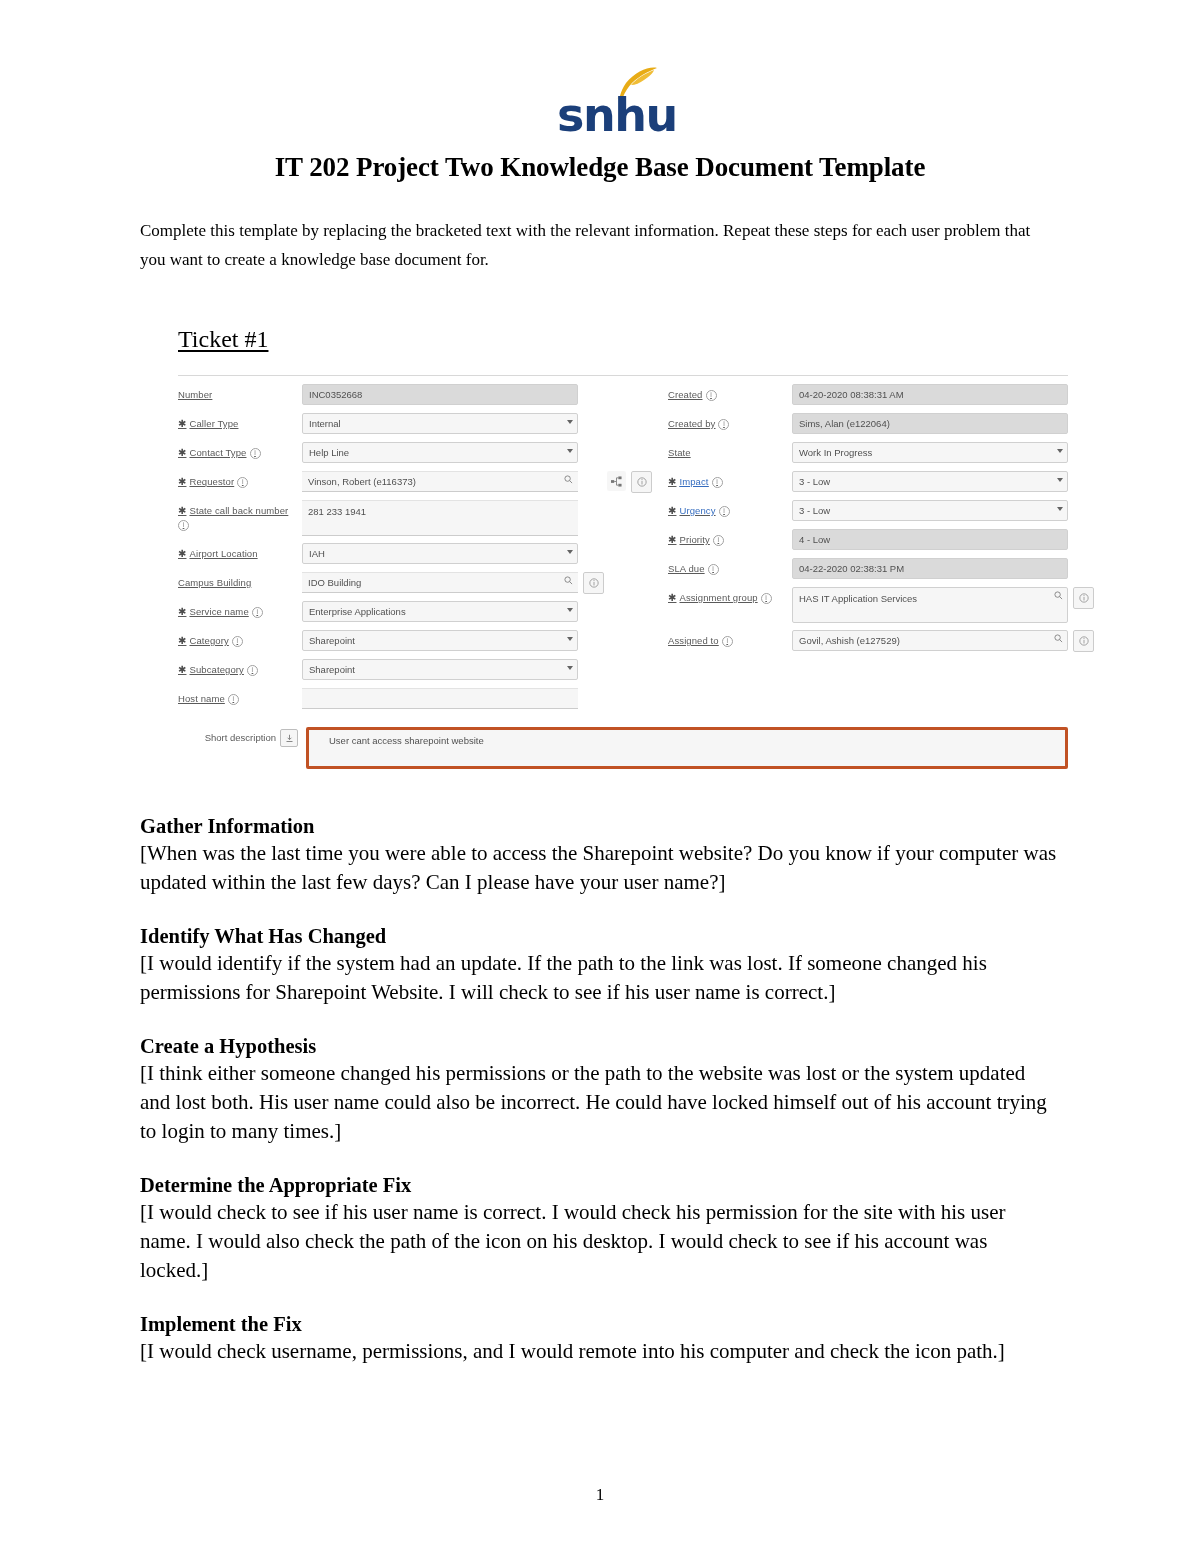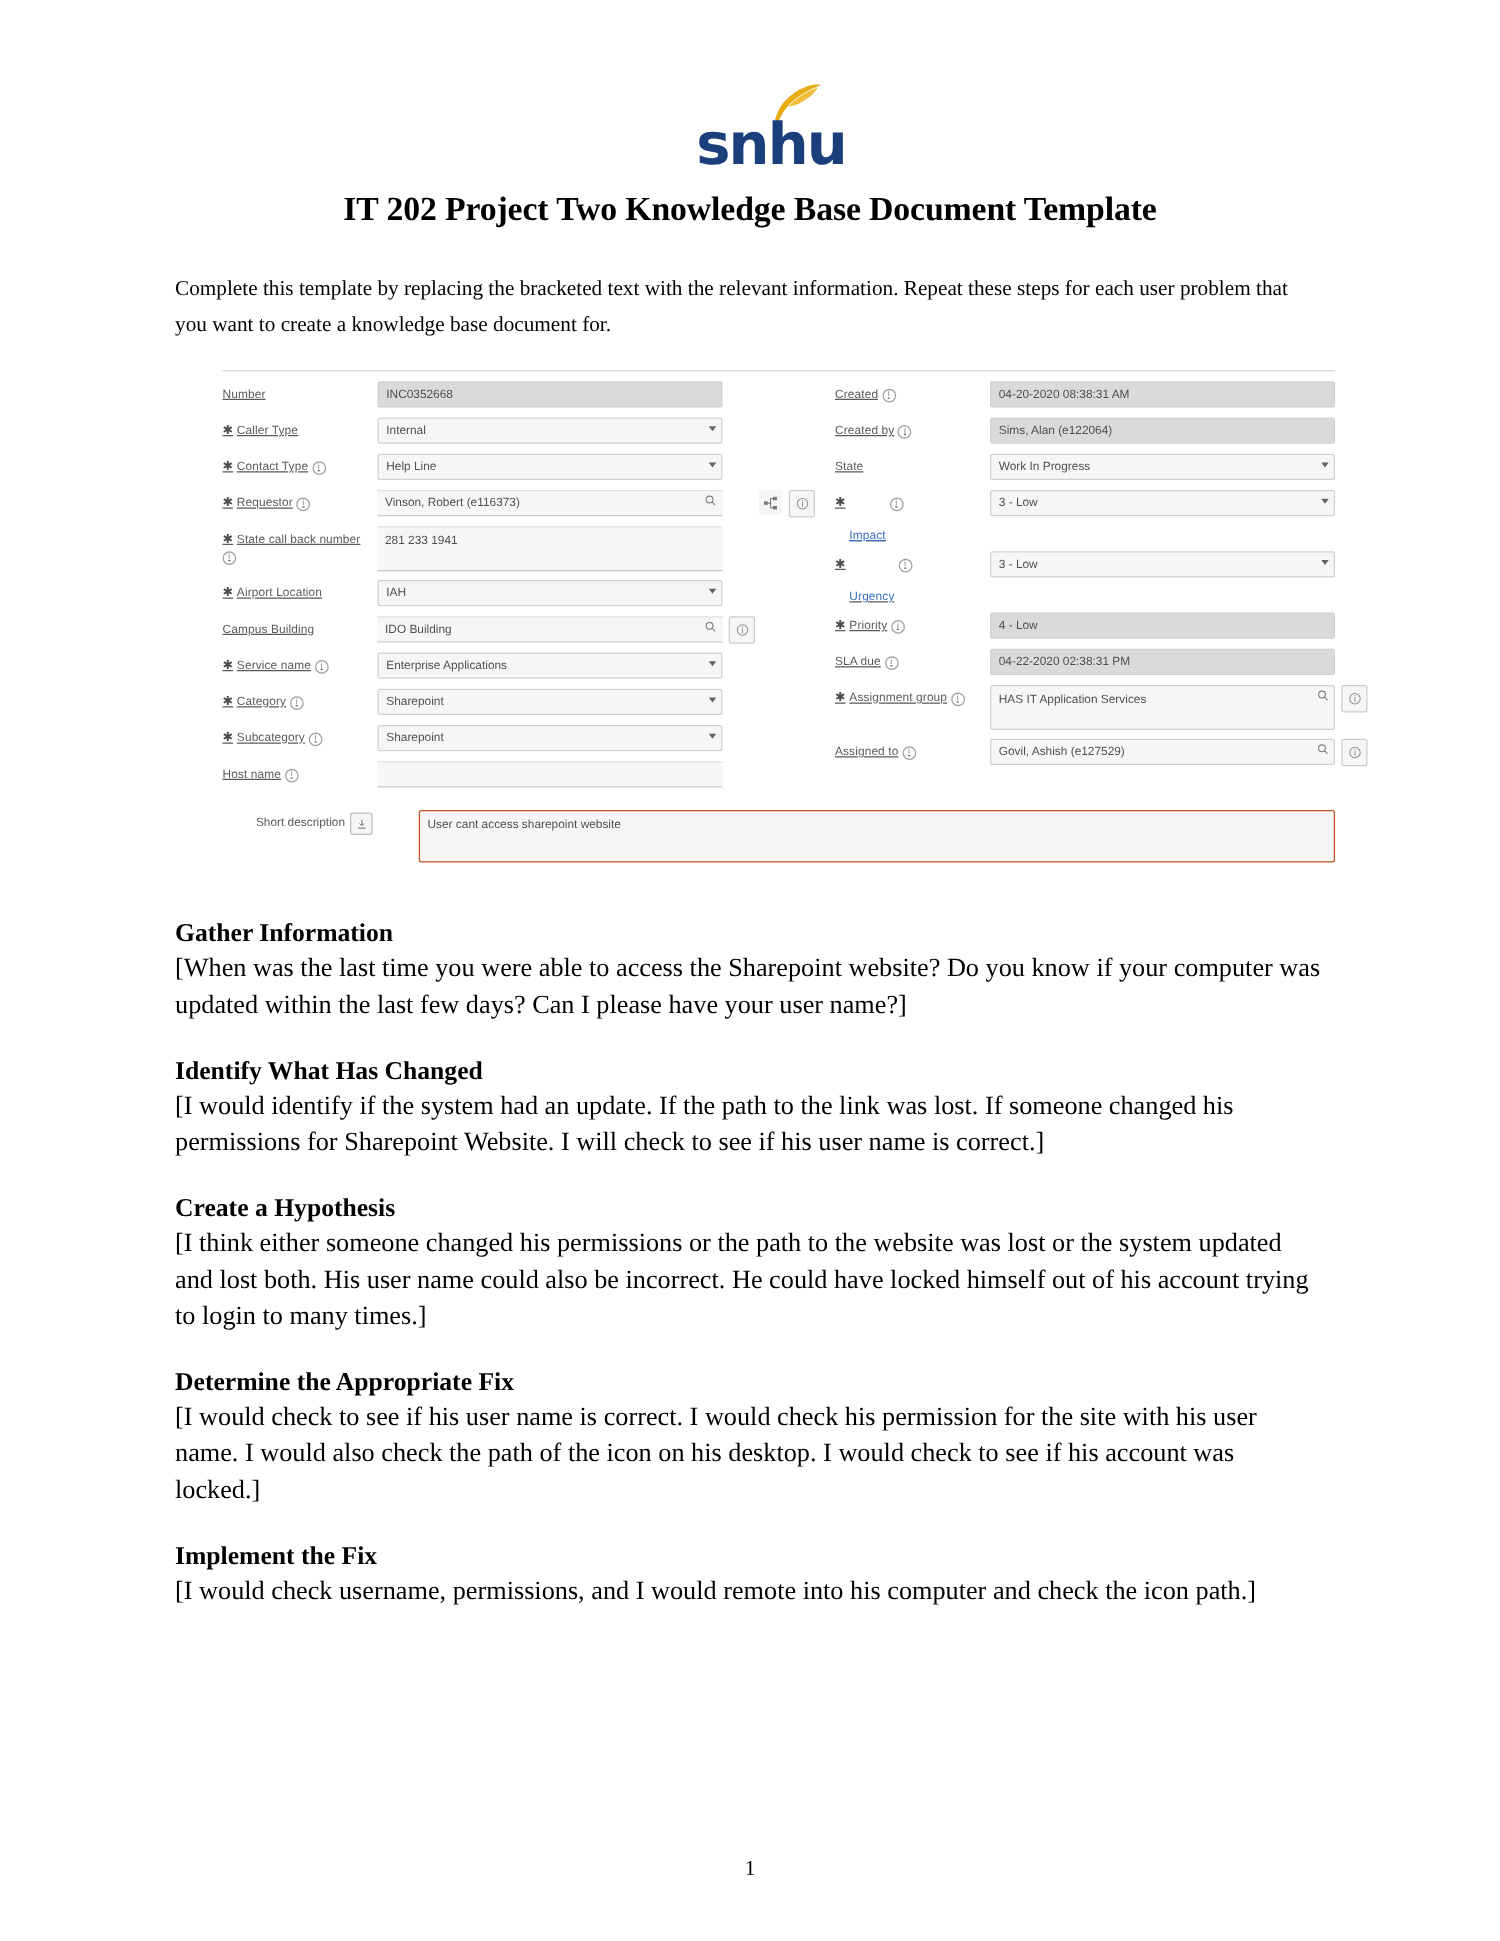"Ticket #1" div.ticket-heading { html: none -> <div>Ticket #1</div> }
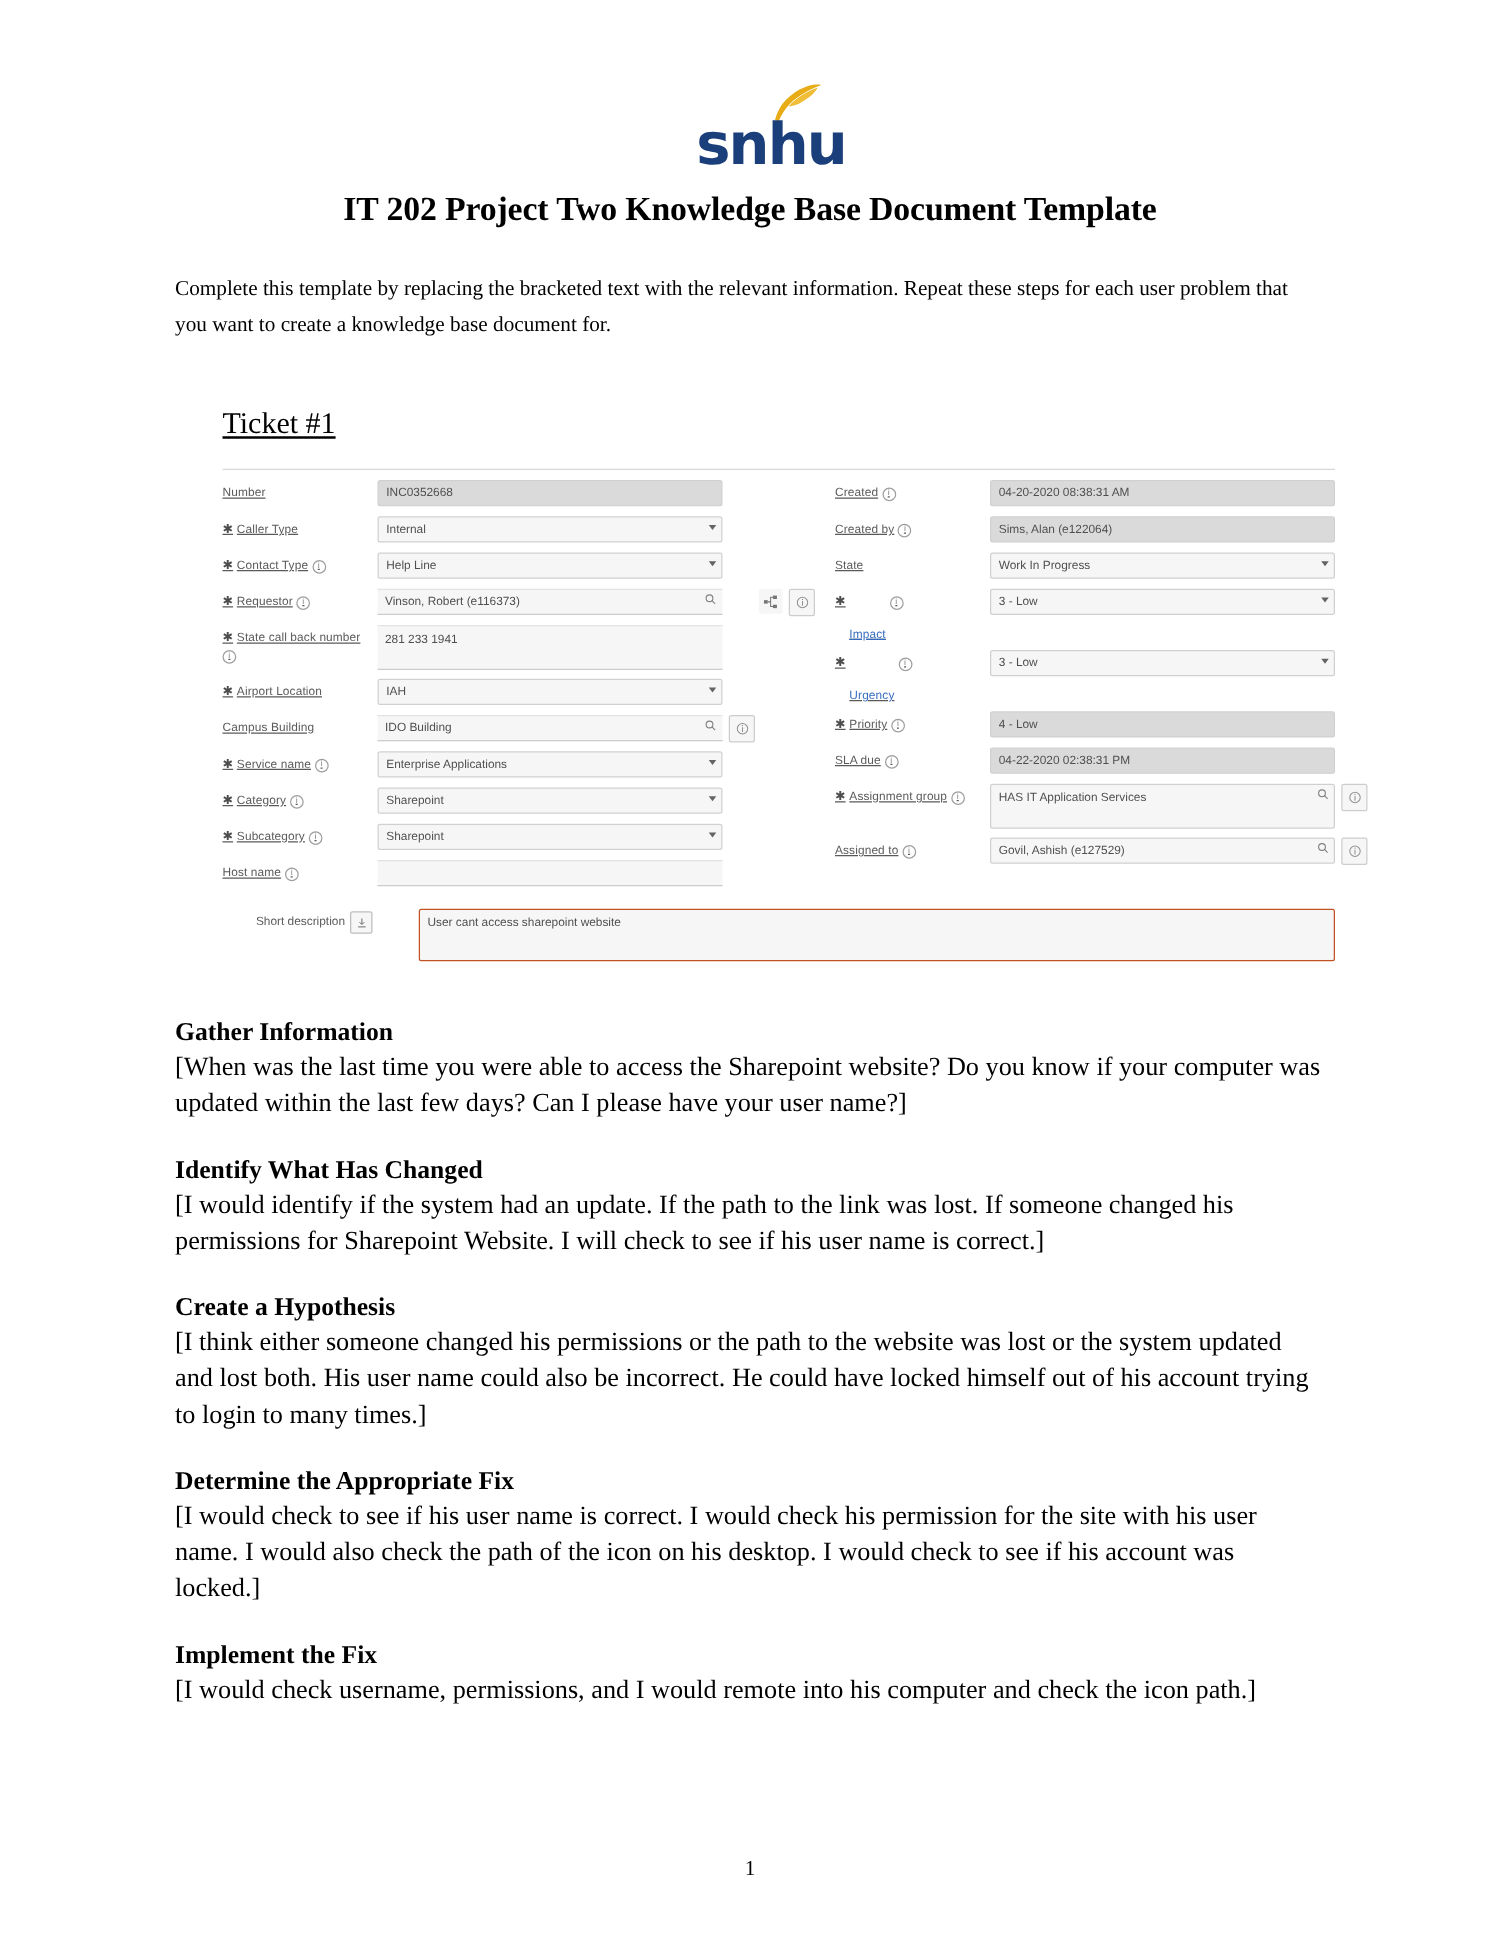"Impact" .lbl-link { margin-top: 26px -> none }
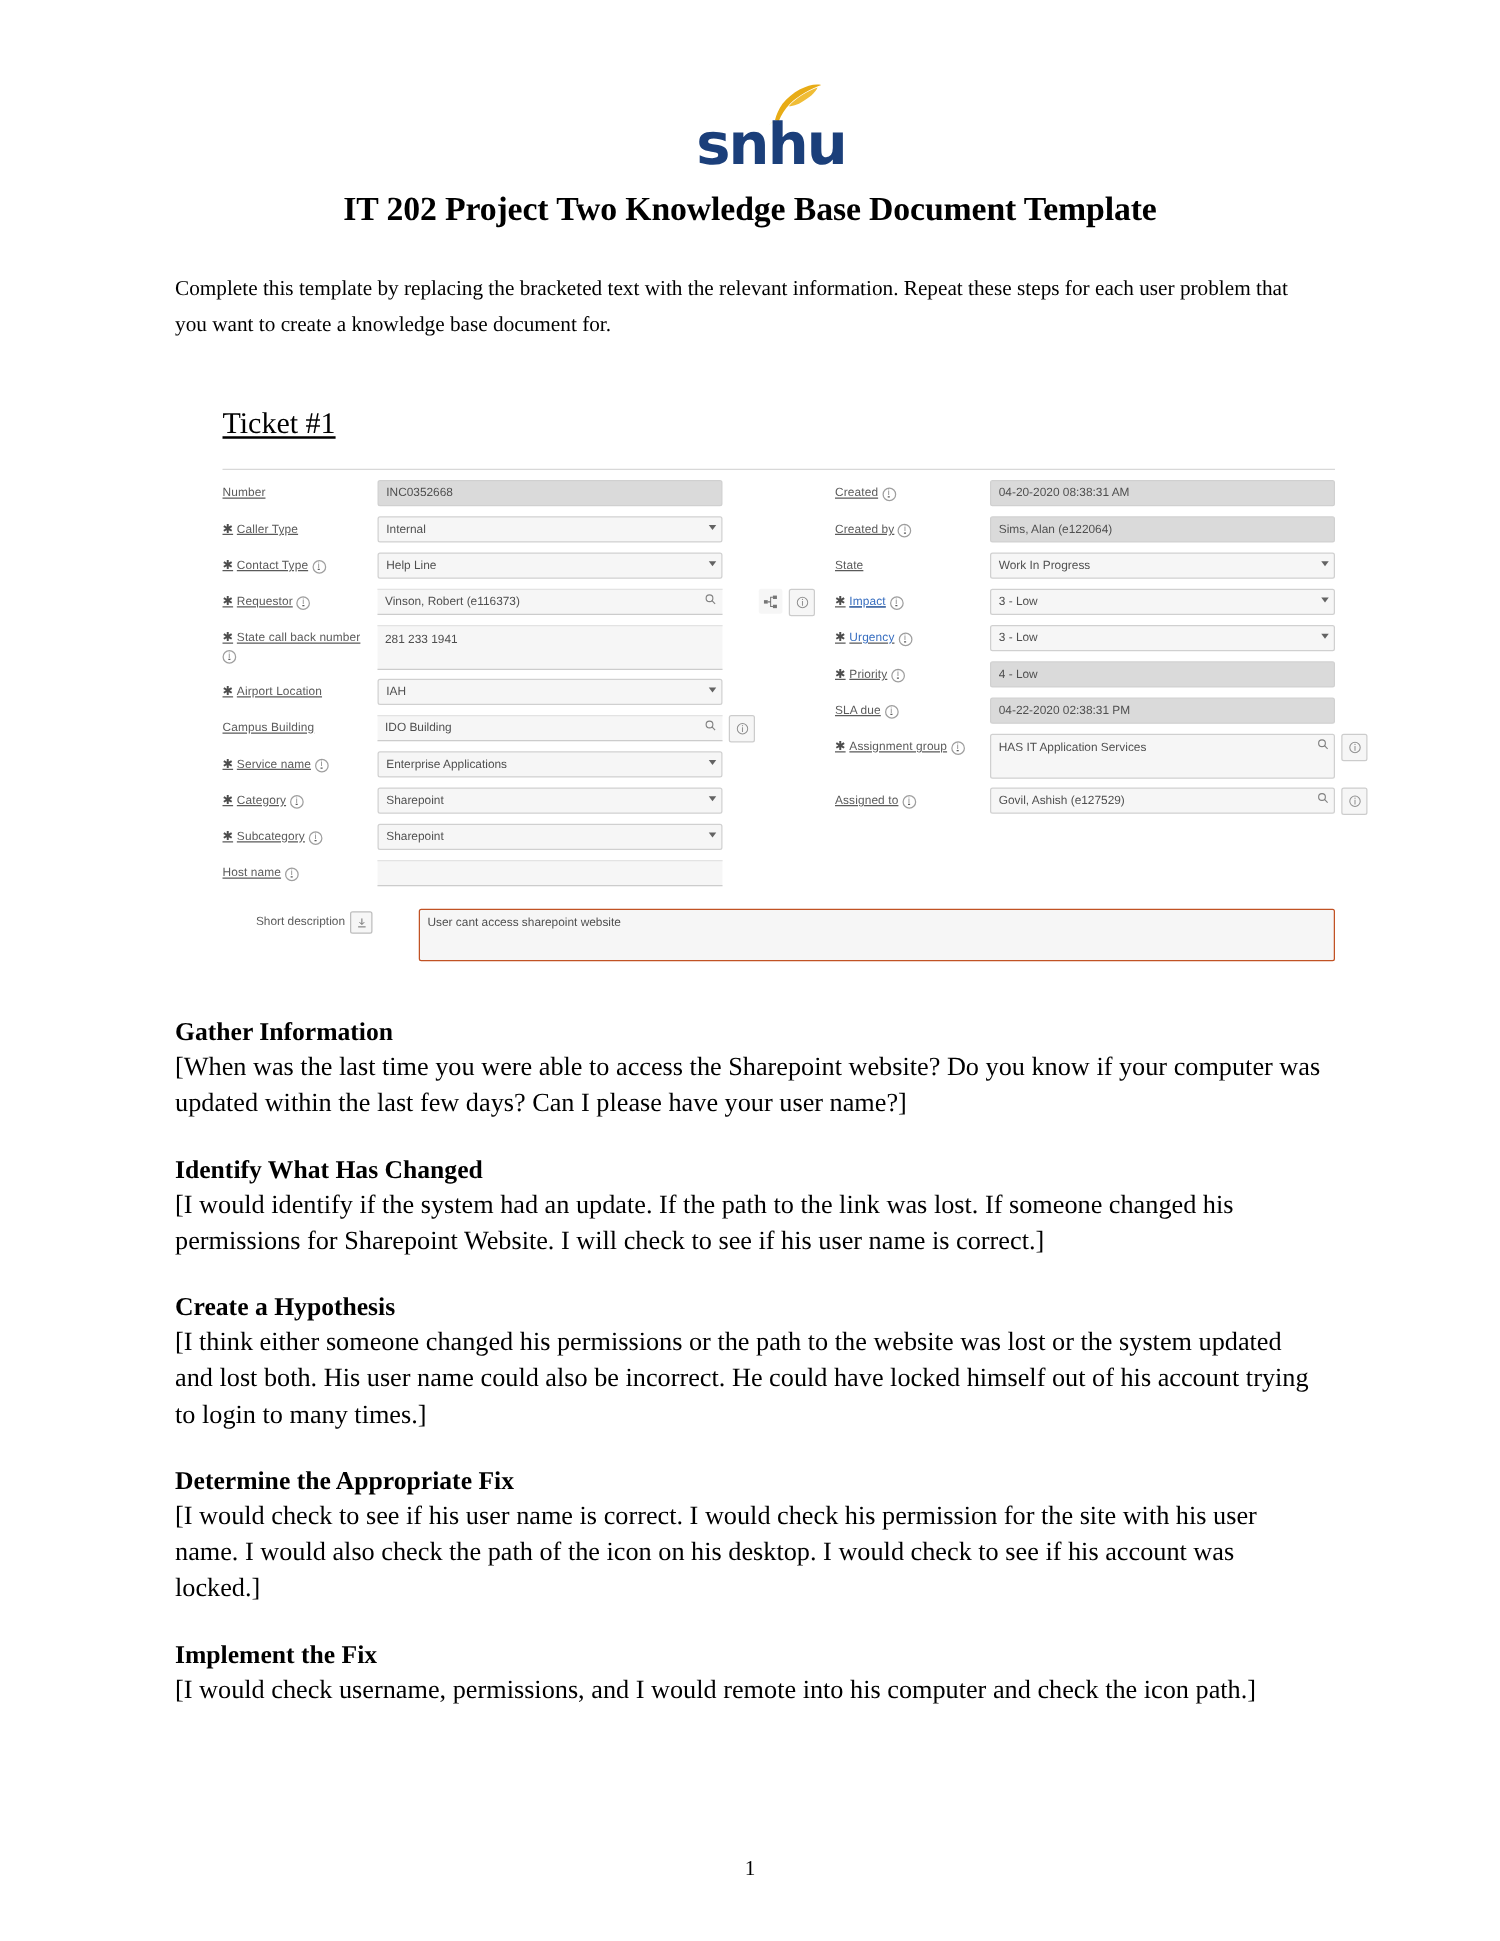"User cant access sharepoint website" .sd-box { border: 1px solid #c2410c -> 3px solid #c2410c; margin-left: 29px -> none; padding: 5px 6px -> 5px 20px }
